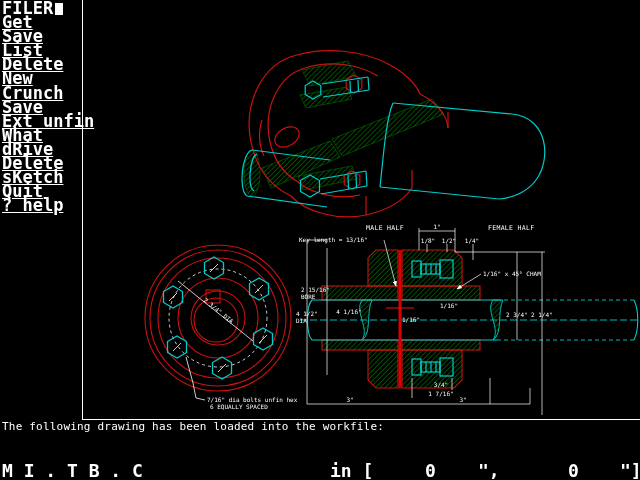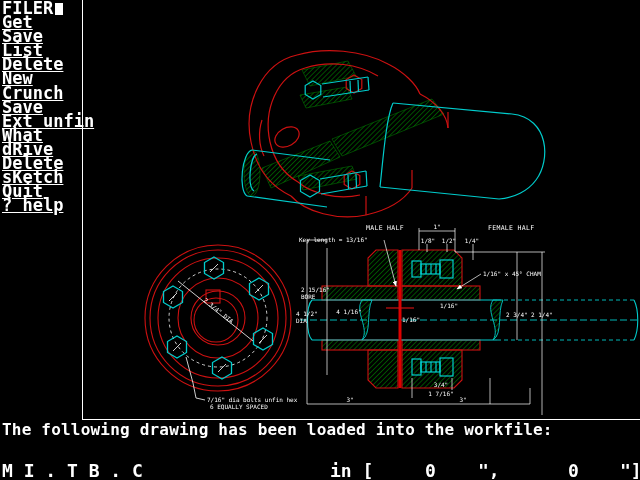"The following drawing has been" .msg { font-size: 16px -> 11px; font-weight: bold -> normal }
